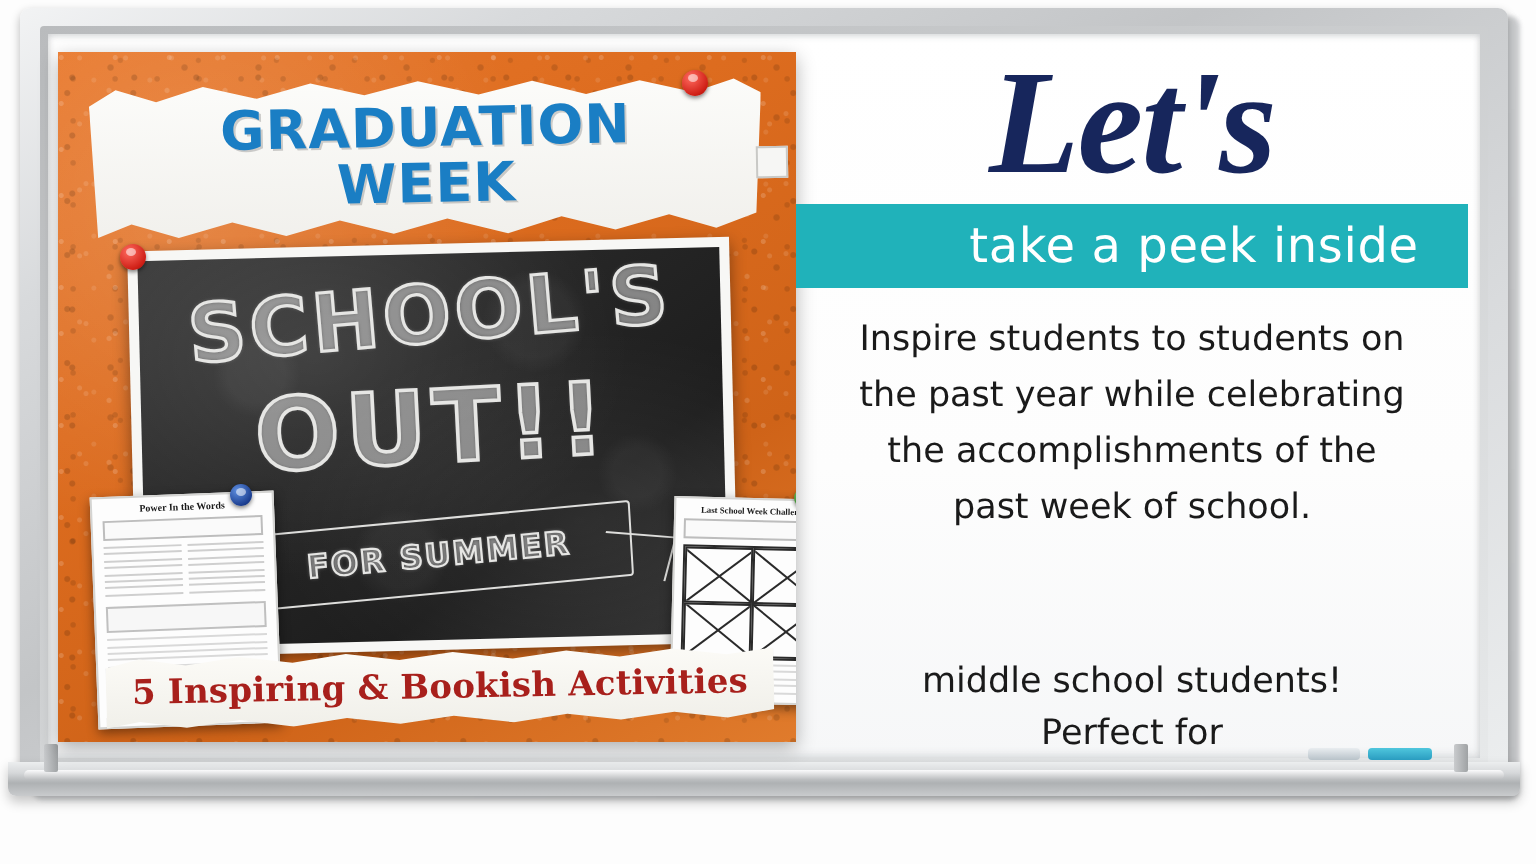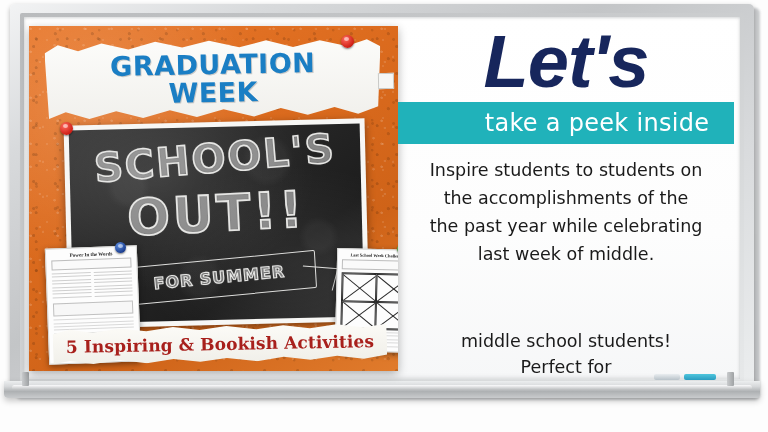"Let's" .lets { font-family: Liberation Sans, sans-serif -> Liberation Serif, serif }
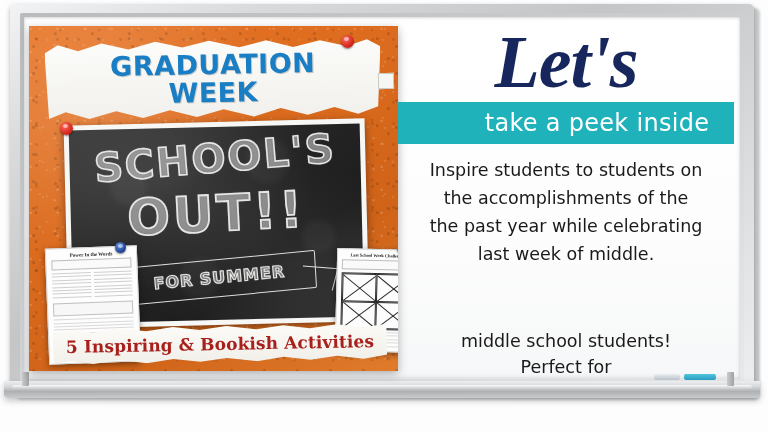"the accomplishments of the" div { order: before "the past year while celebrating" -> after "the past year while celebrating" }
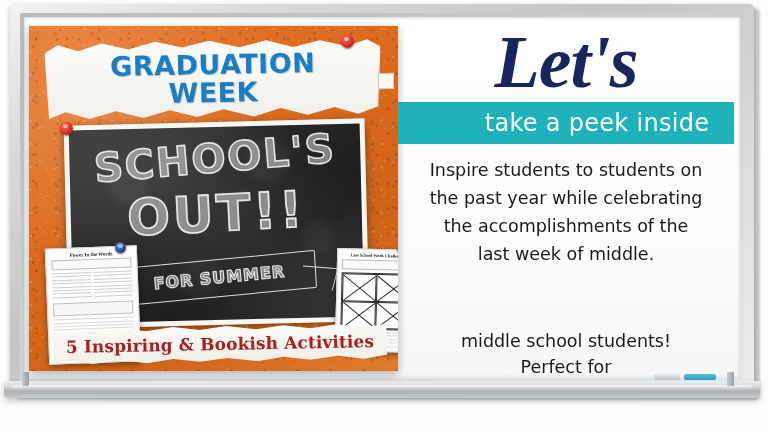"last week of middle." div { text: last week of middle -> past week of school }
